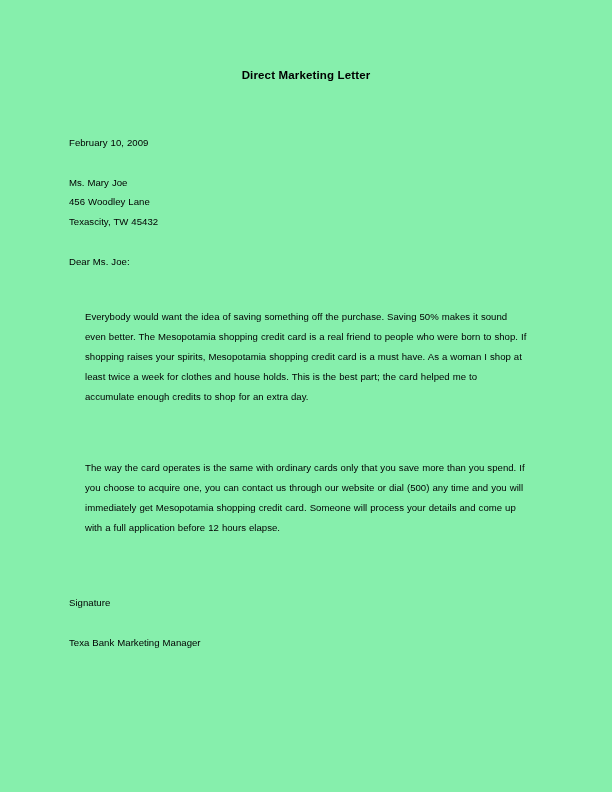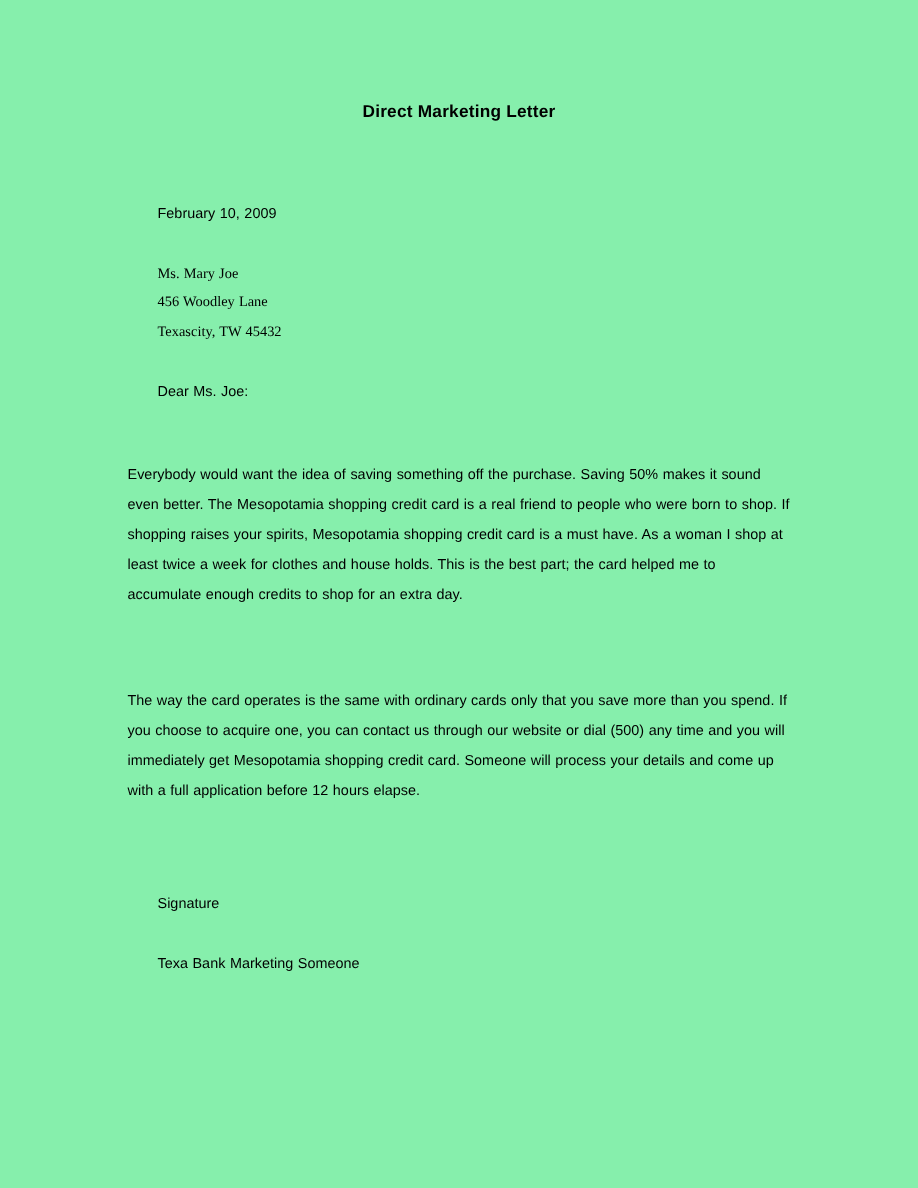"February 10, 2009" .line, .para { margin-left: 36px -> none }
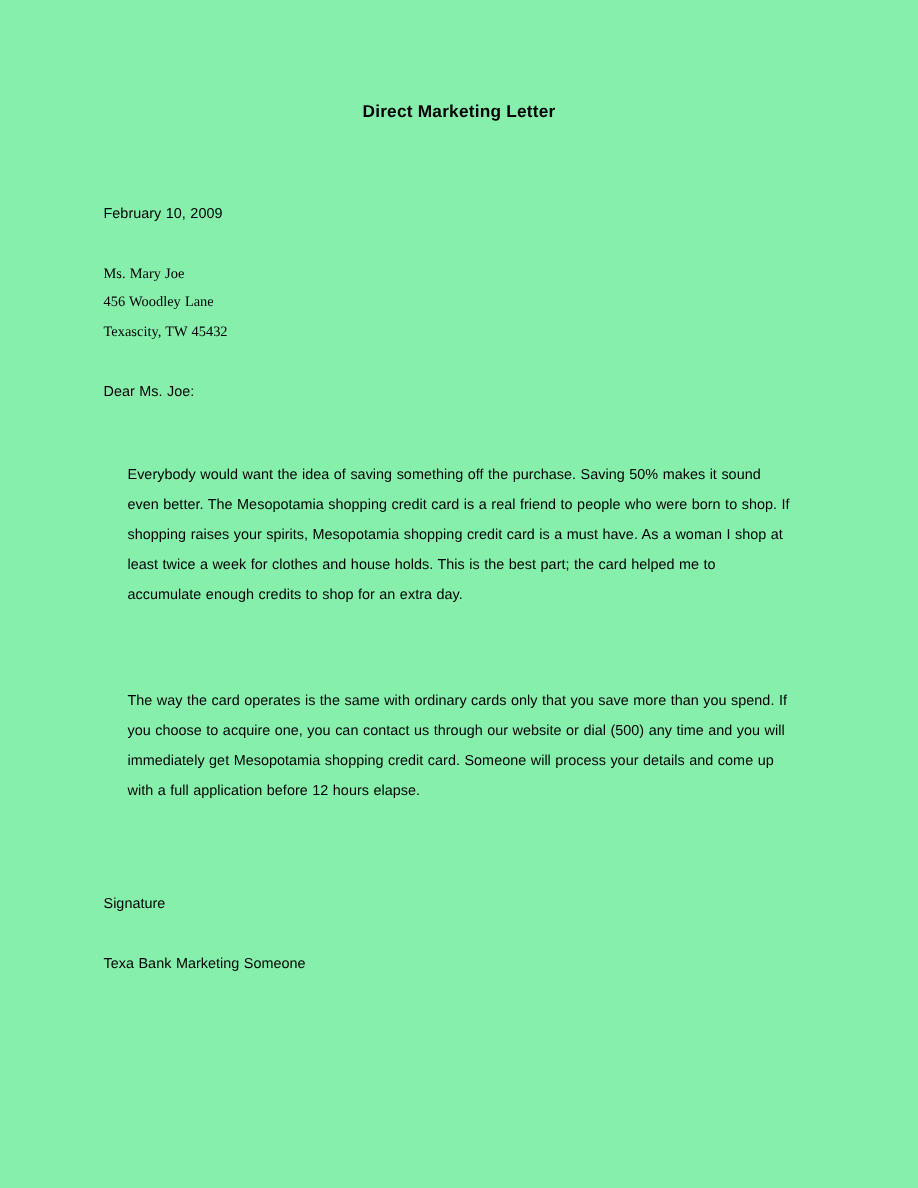"Ms. Mary Joe" .addr-block .line { font-family: Liberation Serif, serif -> none }
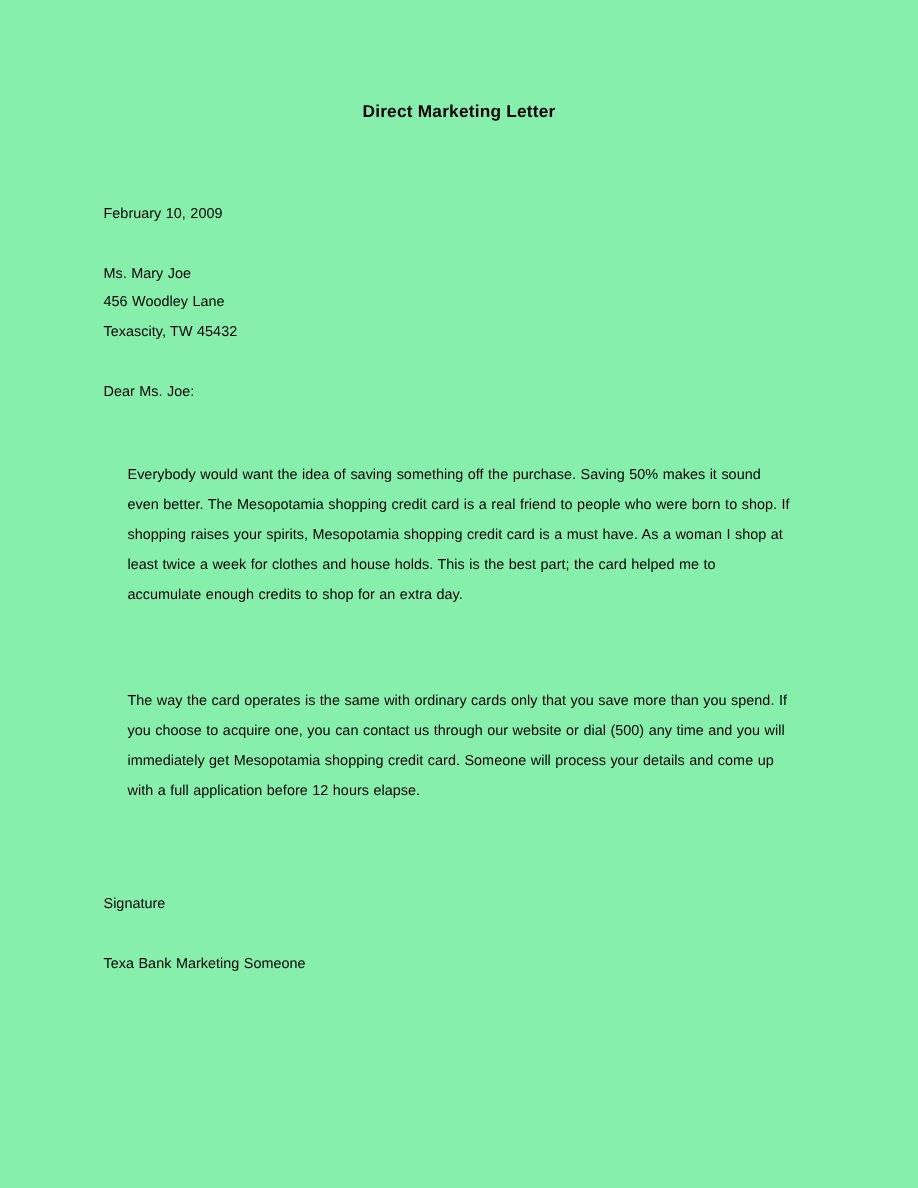"Texa Bank Marketing Someone" span.line { text: Someone -> Manager }
